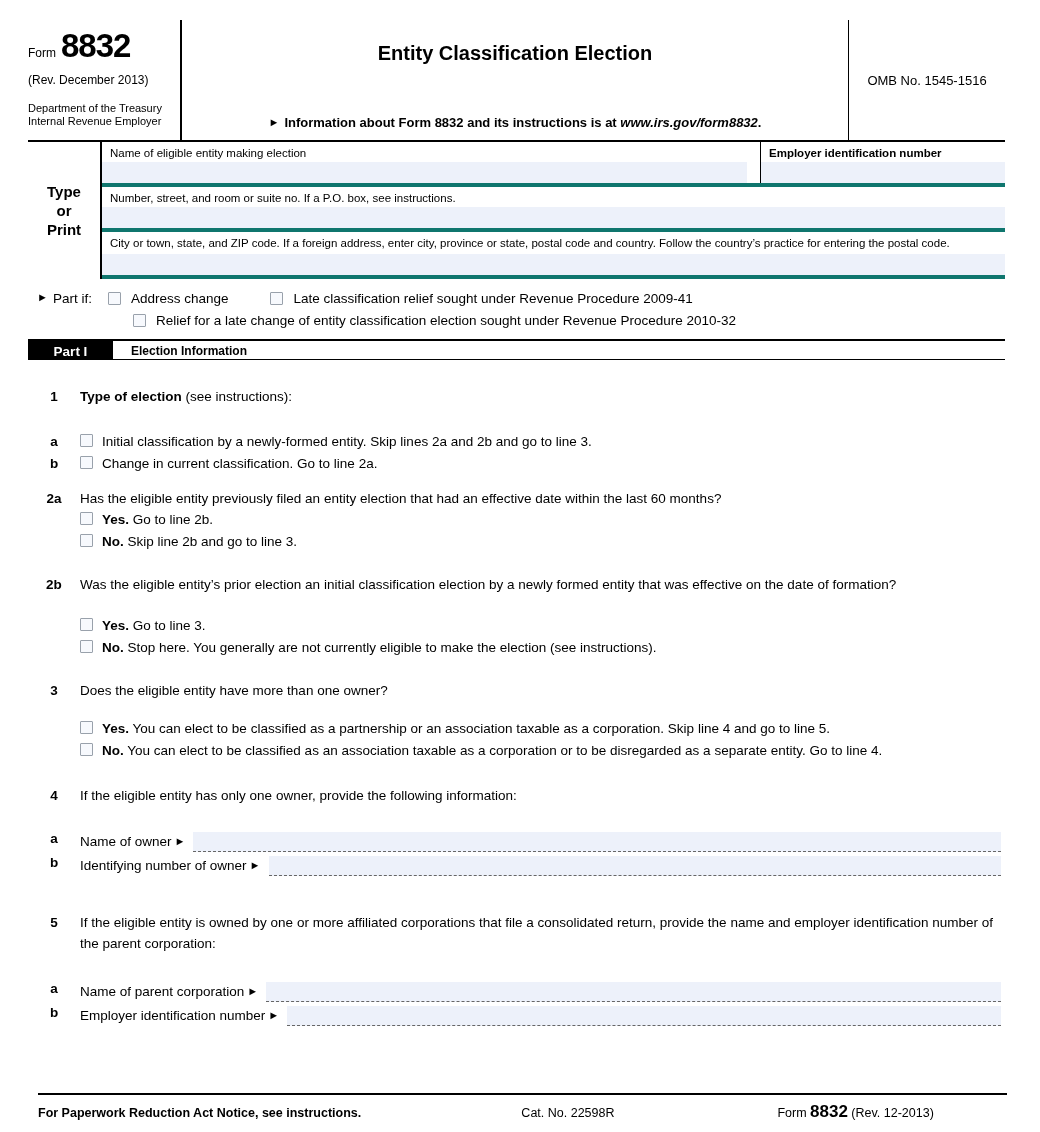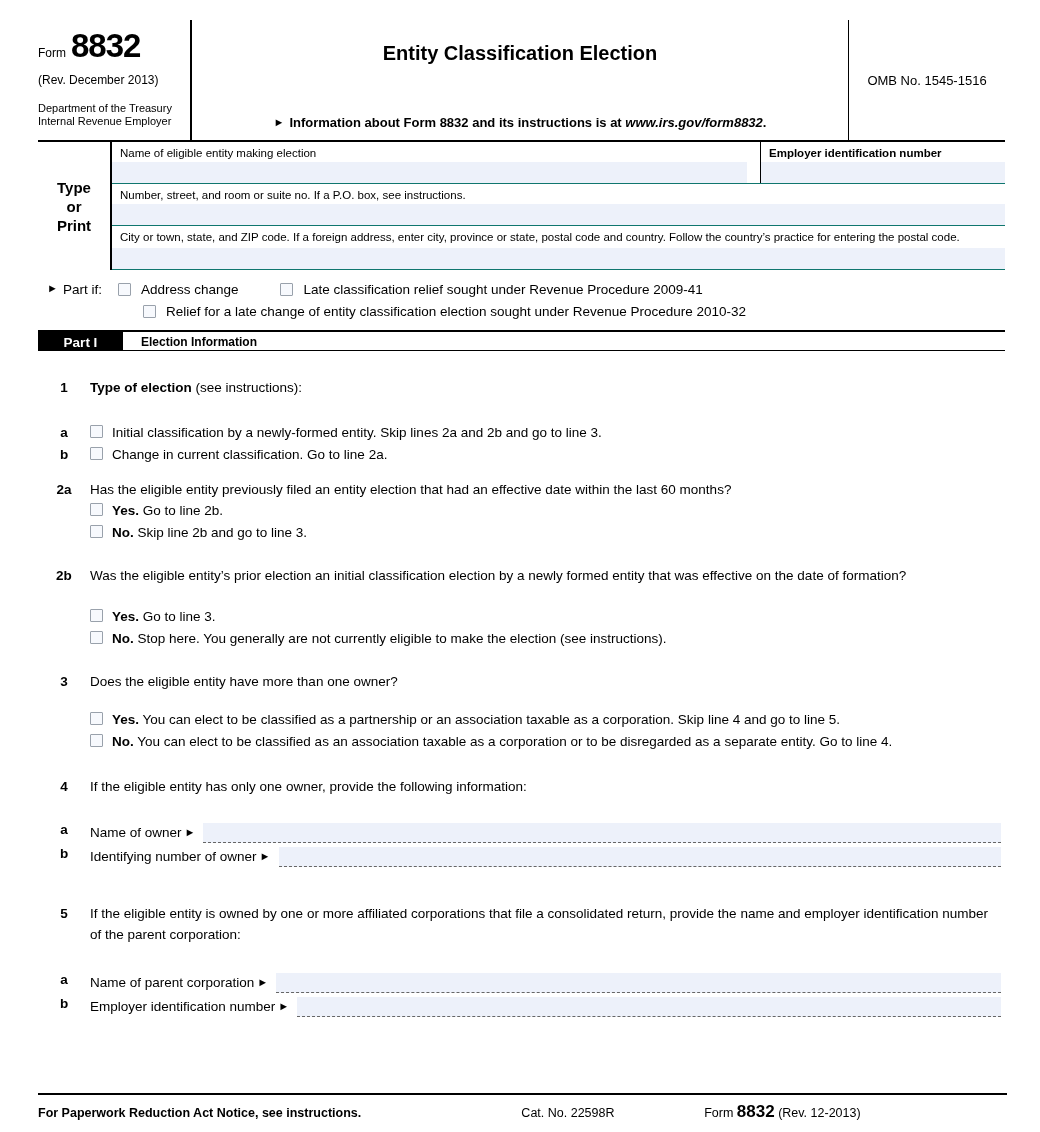"Form8832" .page { padding: 20px 35px 0 38px -> 20px 35px 0 28px }
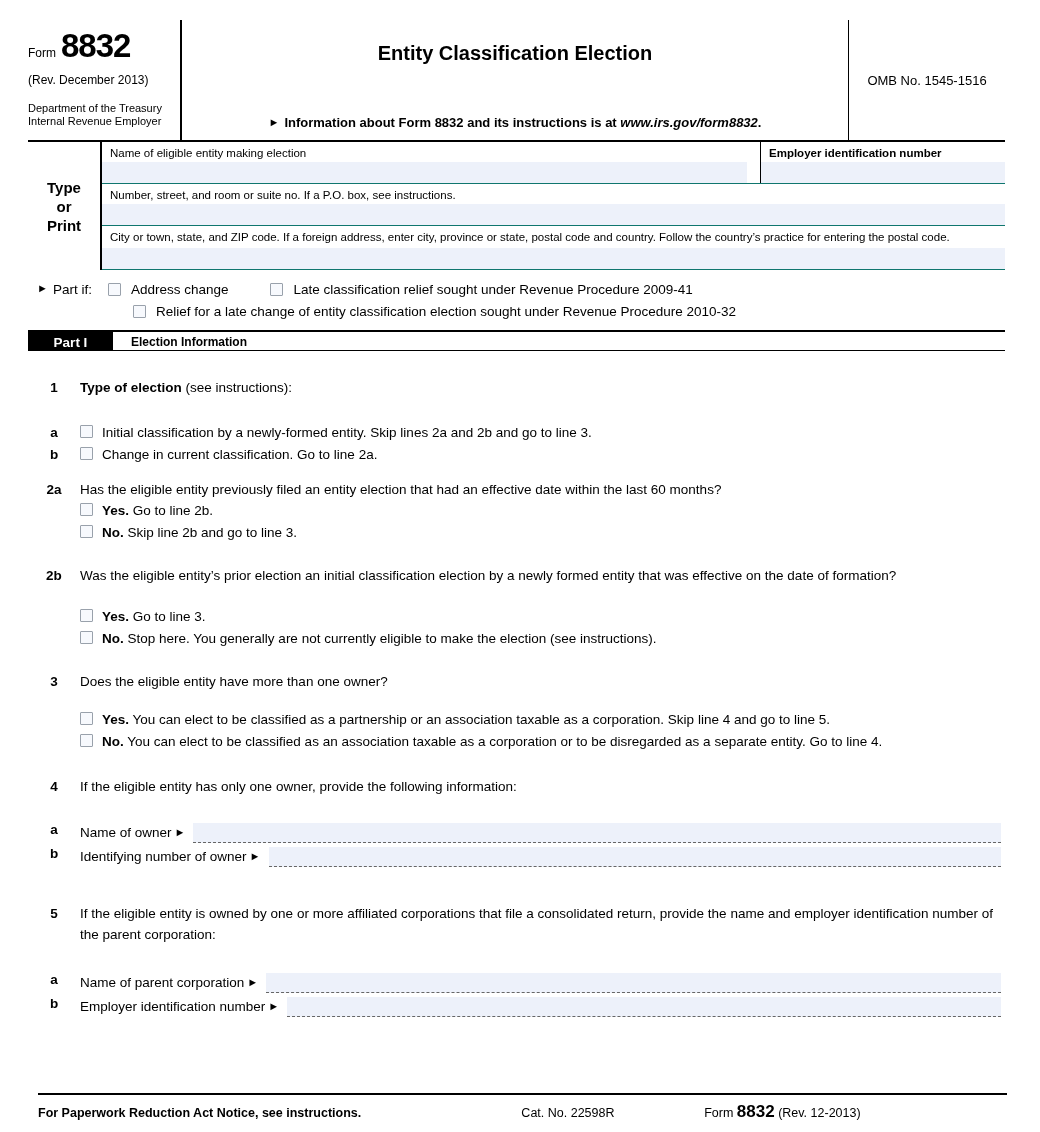"Name of eligible entity making" .tp-row { border-bottom: 1px solid #0f766e -> 4px solid #0f766e }
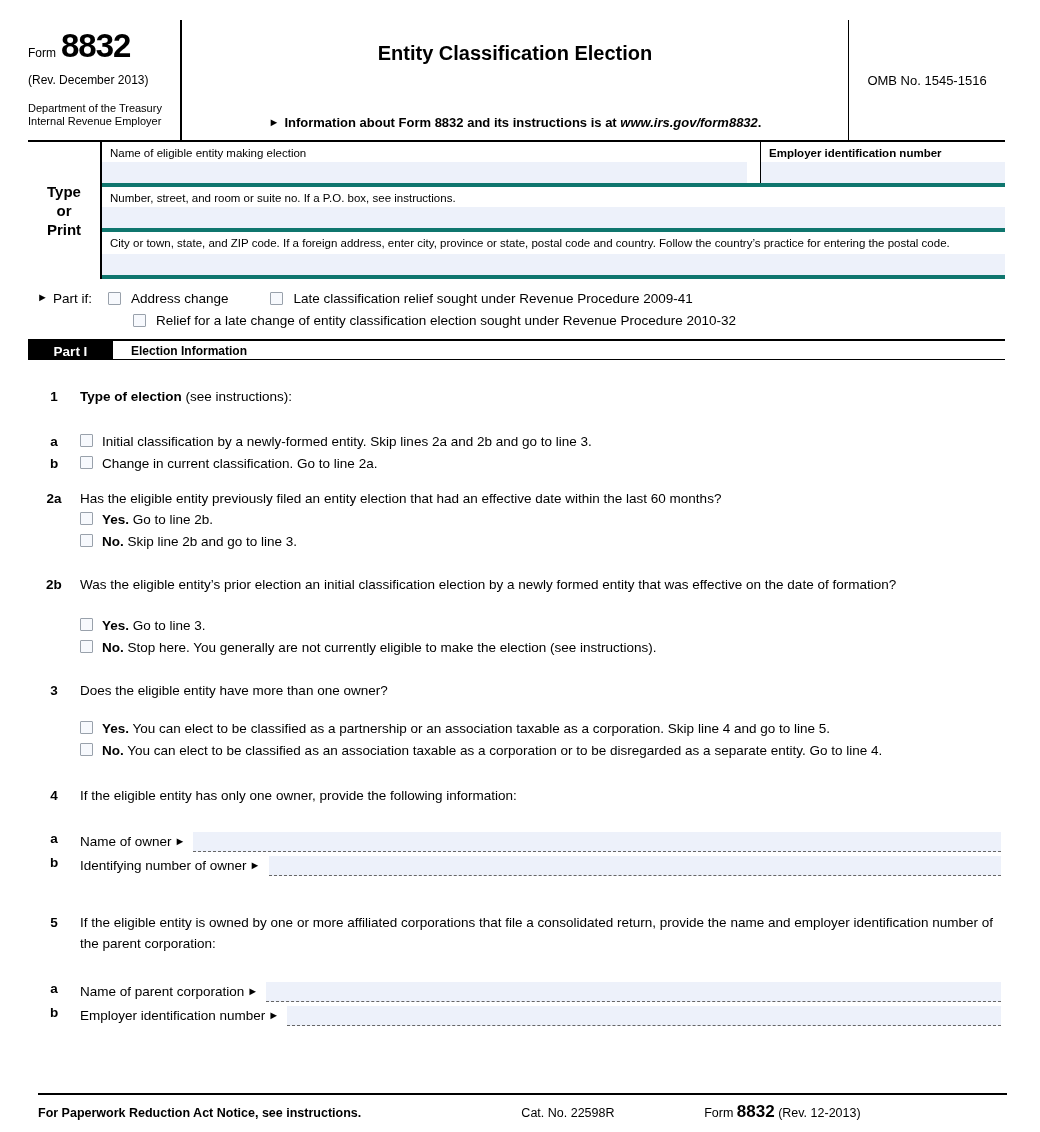"Form 8832 (Rev. 12-2013)" .f-right { text-align: left -> center }
